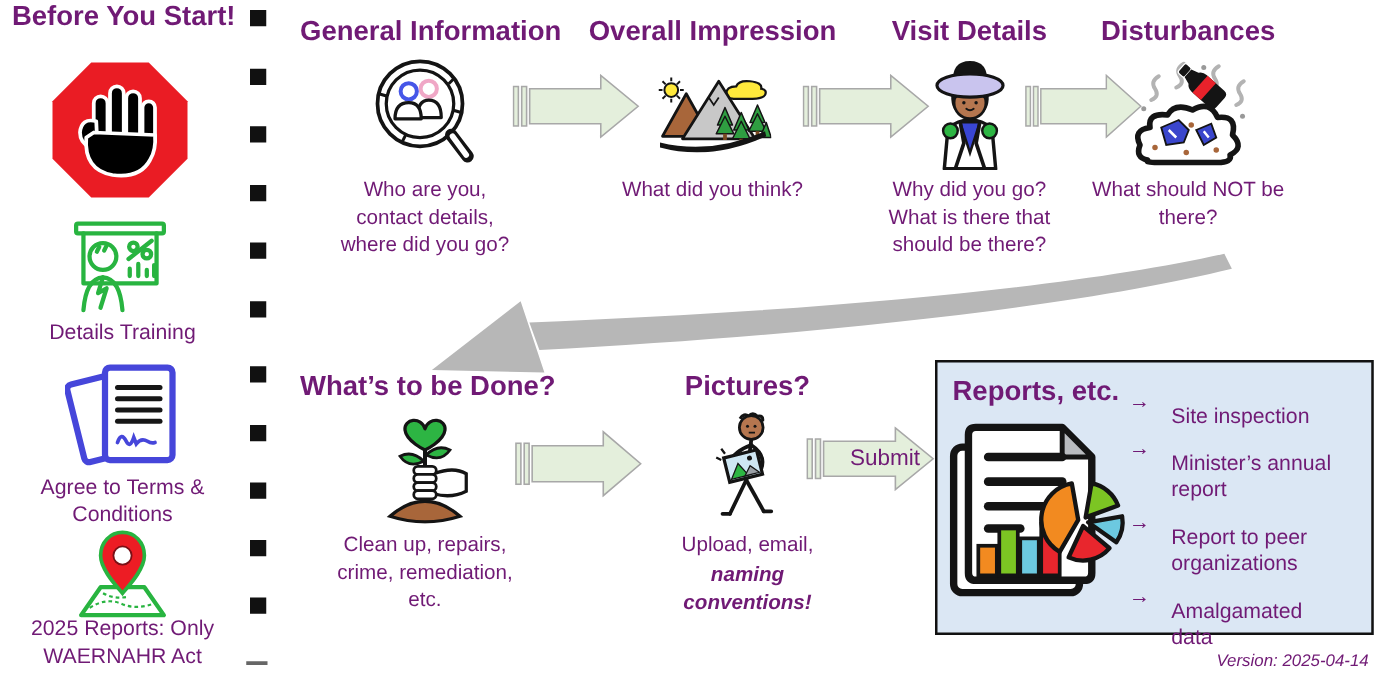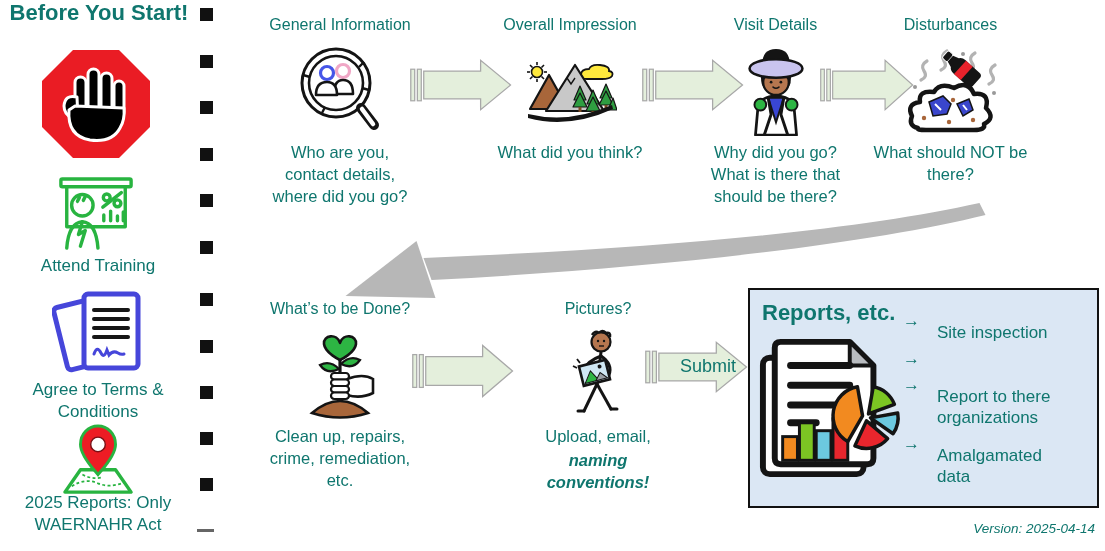"Before You Start!" .canvas { color: #0f766e -> #701a75 }
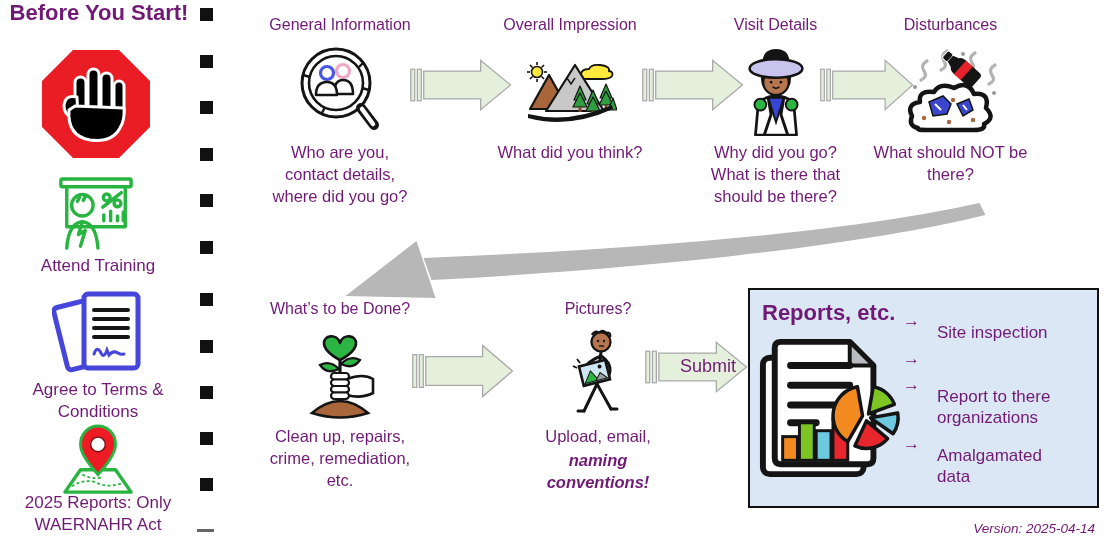"General Information" .step-title { font-size: 16px -> 22px; font-weight: 400 -> 700 }
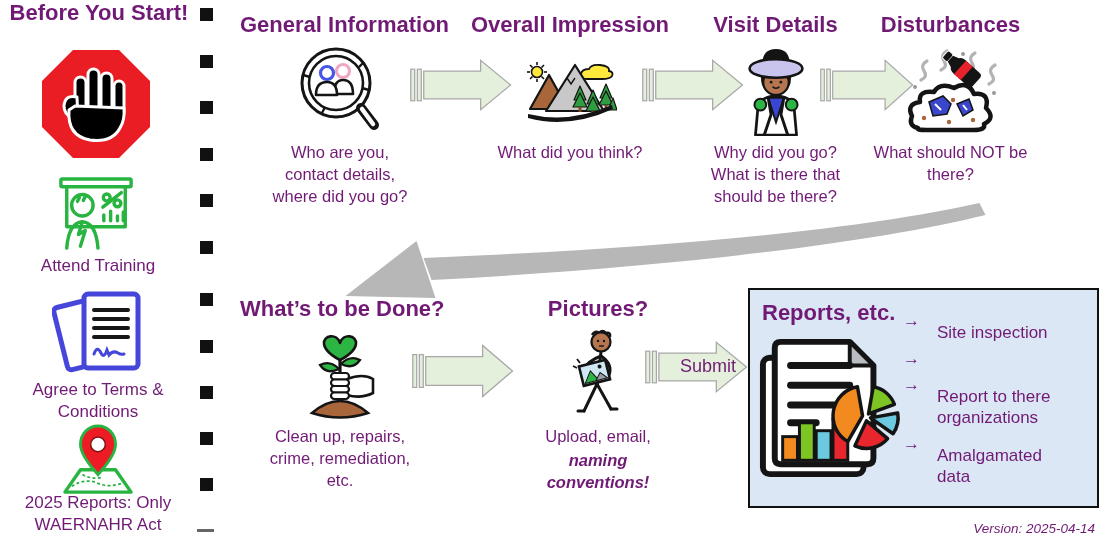"Attend Training" div.abs { text: Attend -> Details }
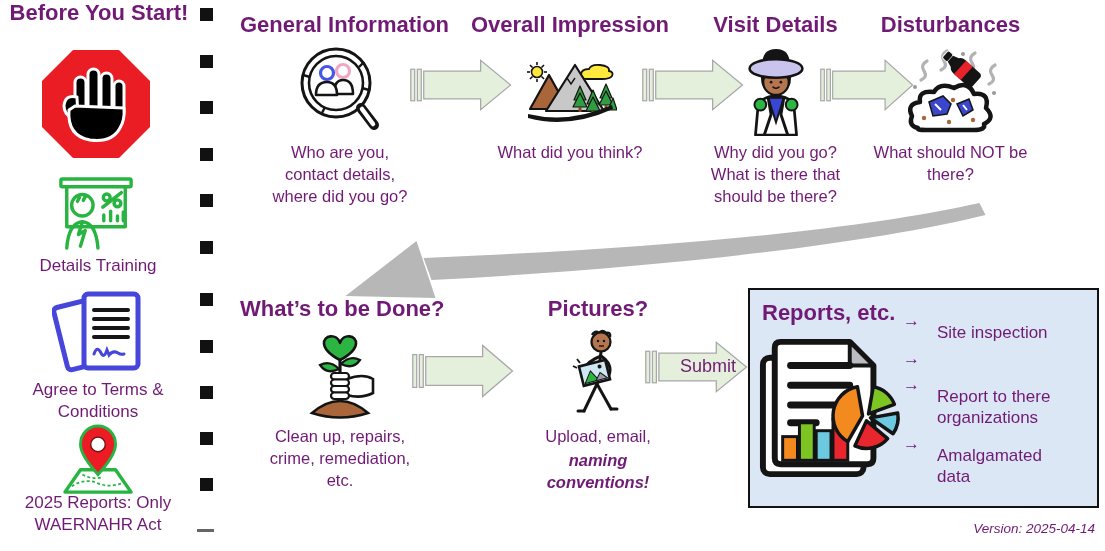"Minister’s annual" span.ritem { html: none -> <span>Minister’s annual report</span> }
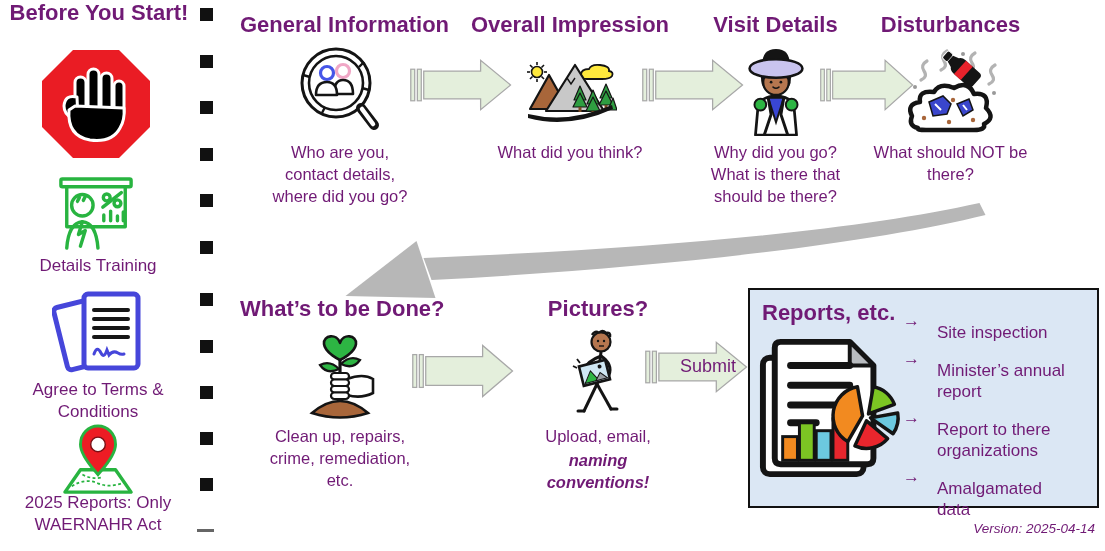"Report to there" span.ritem { text: there -> peer }
